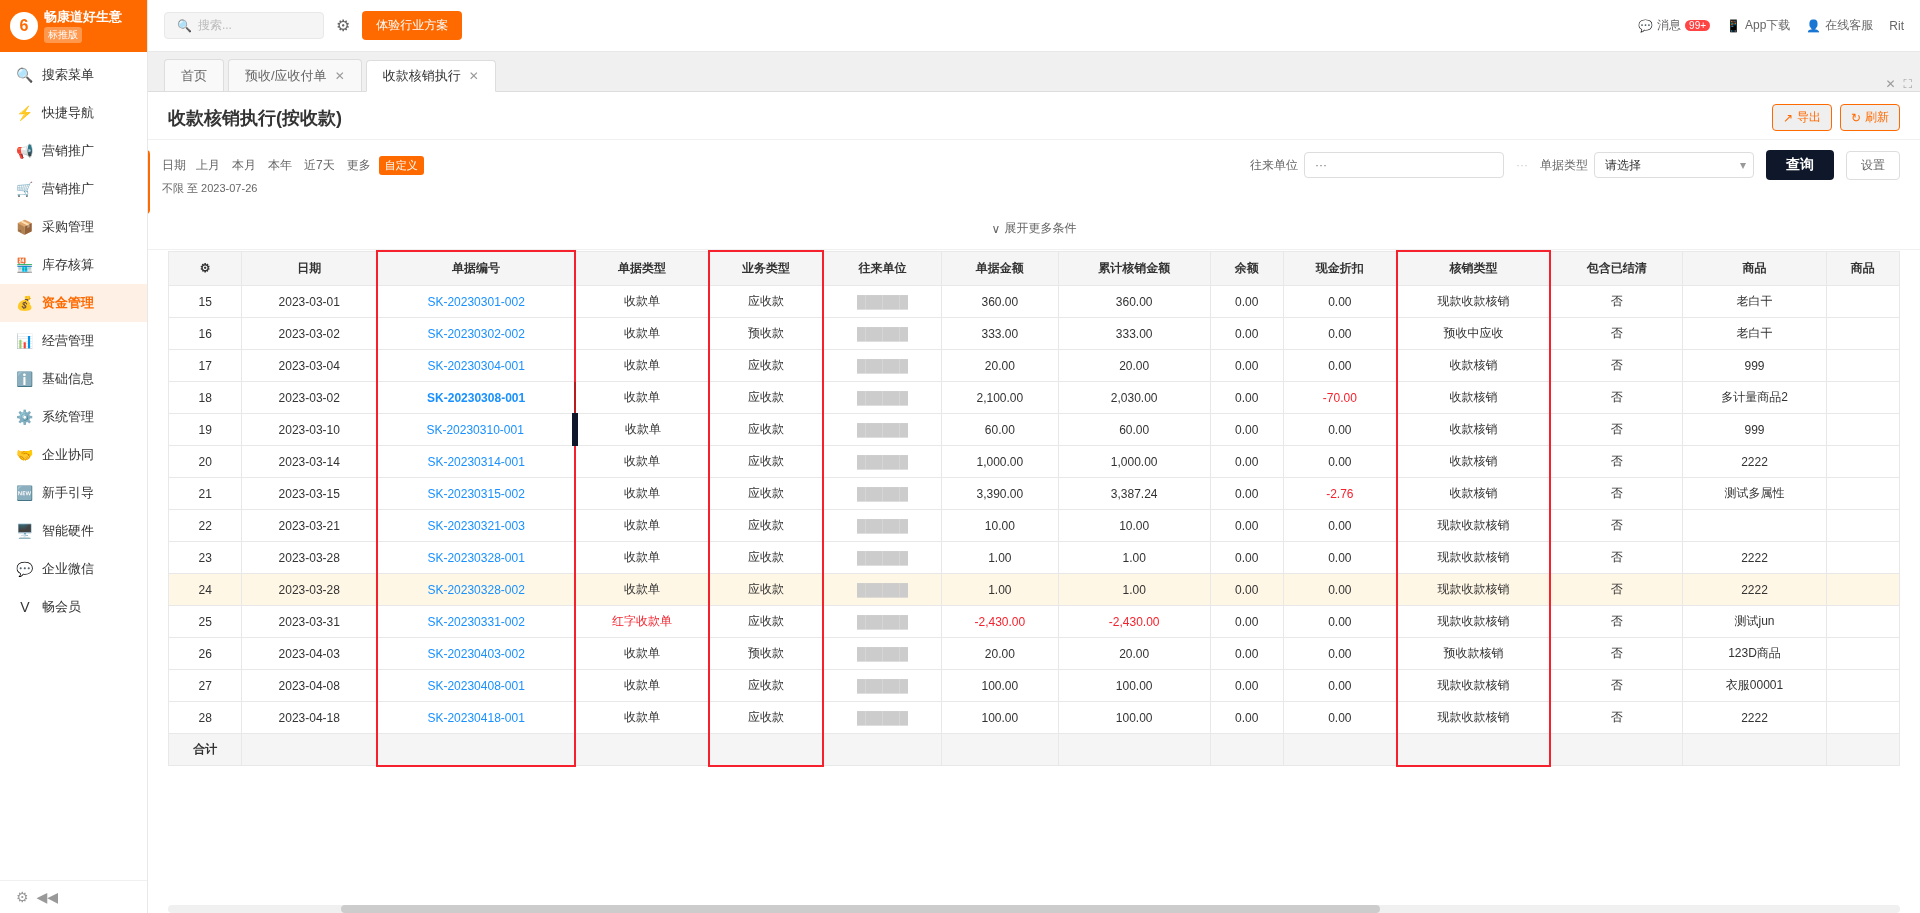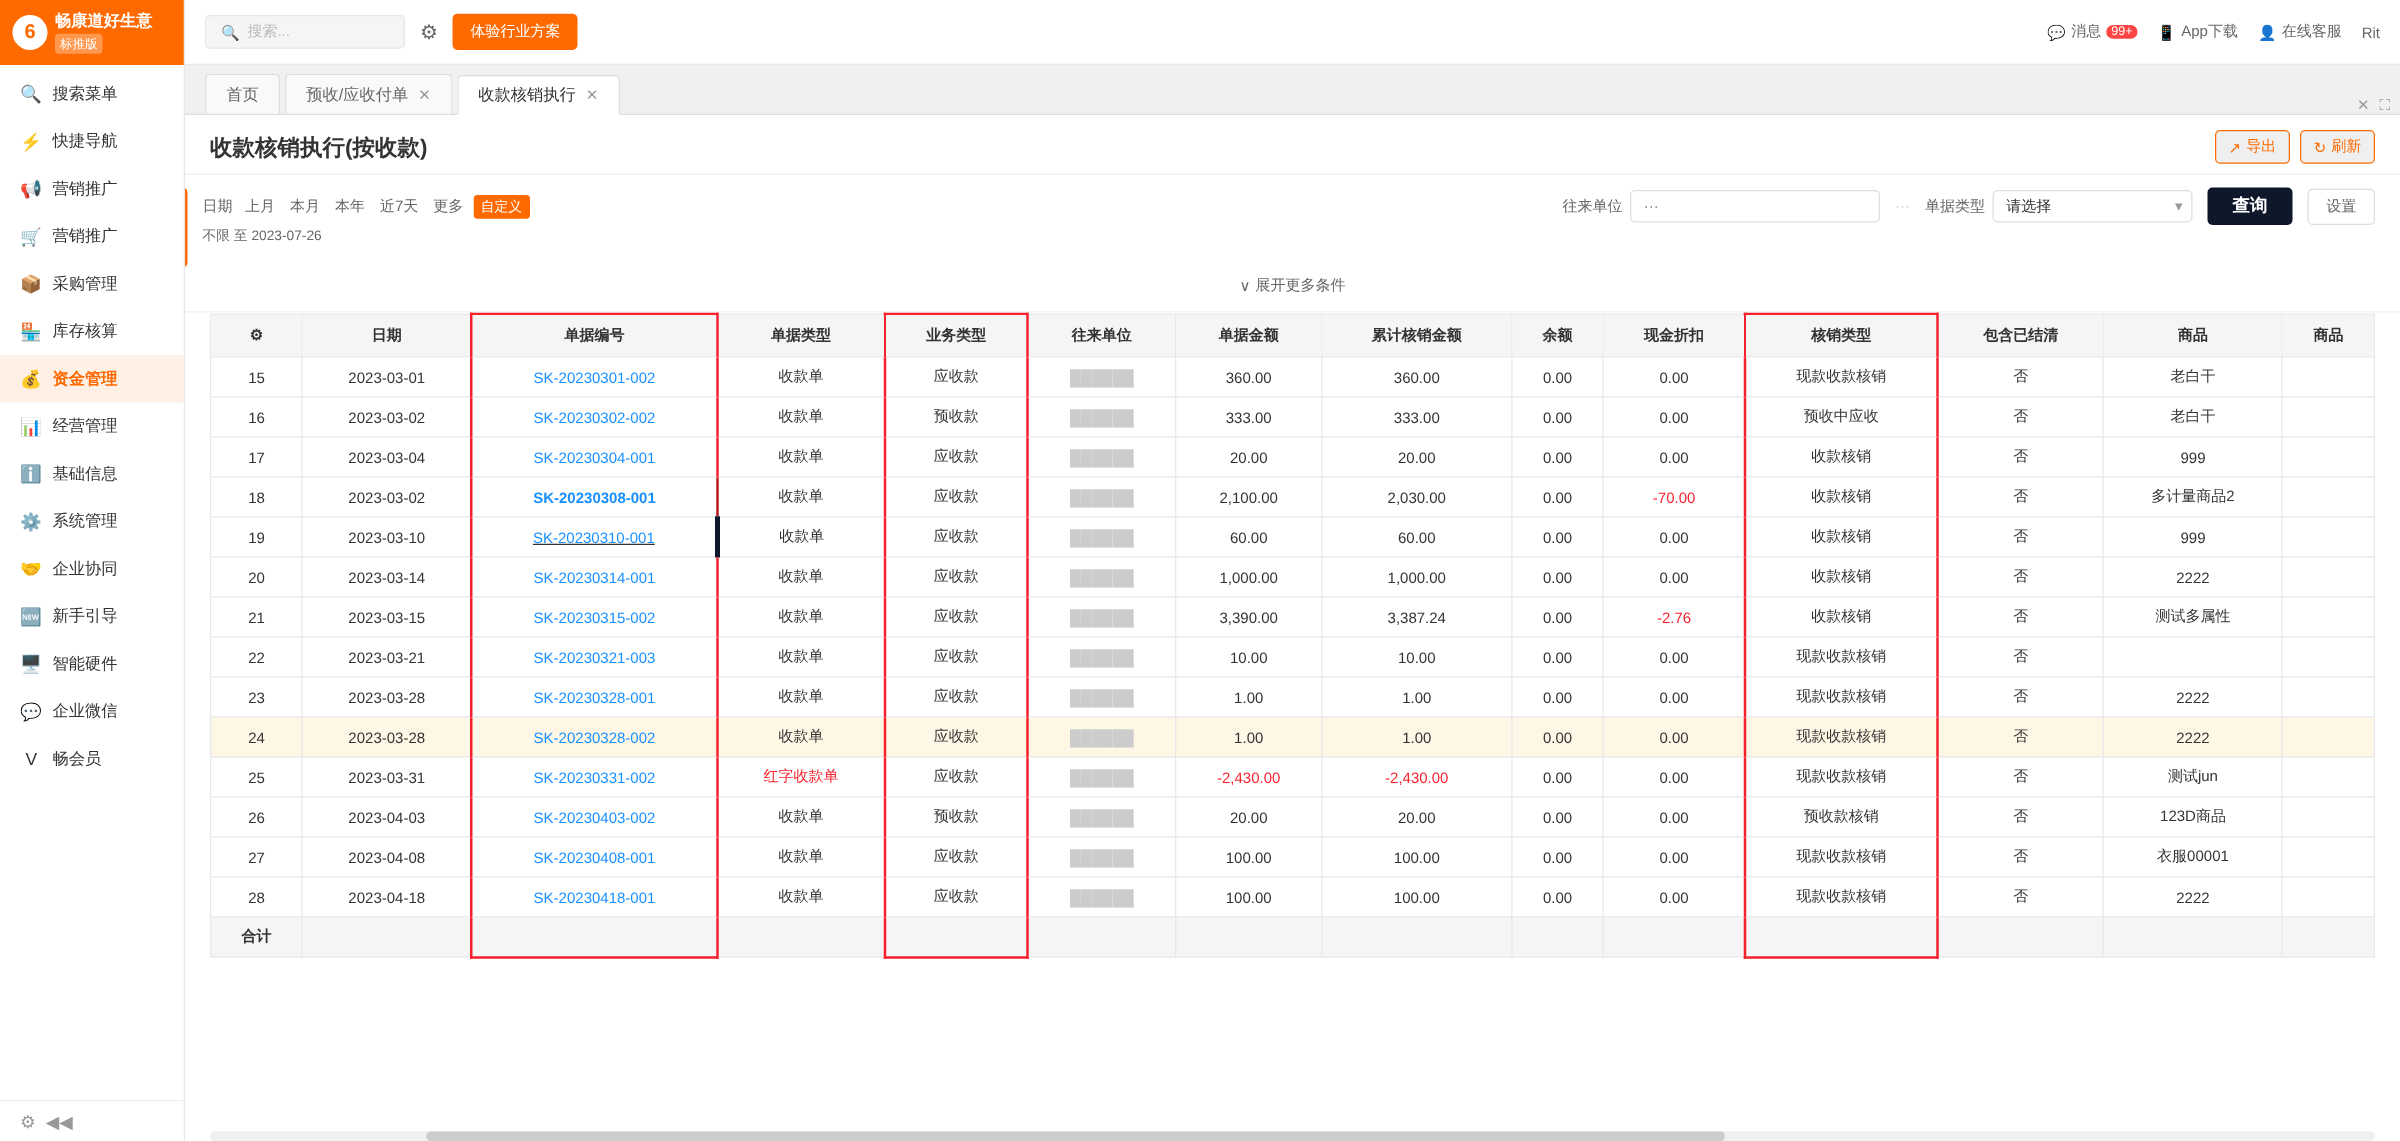"SK-20230310-001" td { border-right: 4px solid #0f172a -> 6px solid #0f172a; text-decoration: underline -> none }
